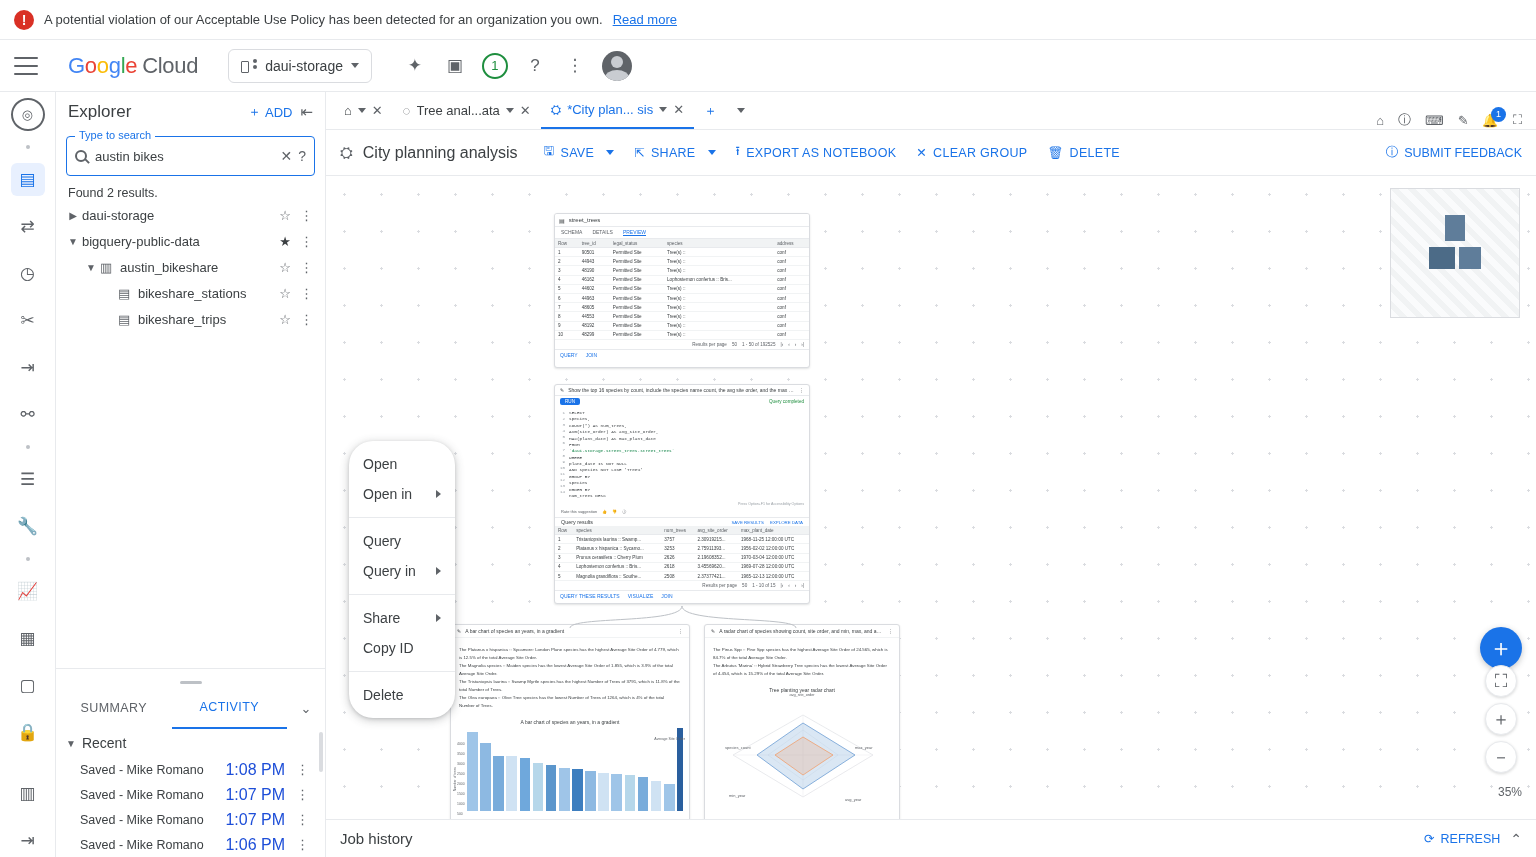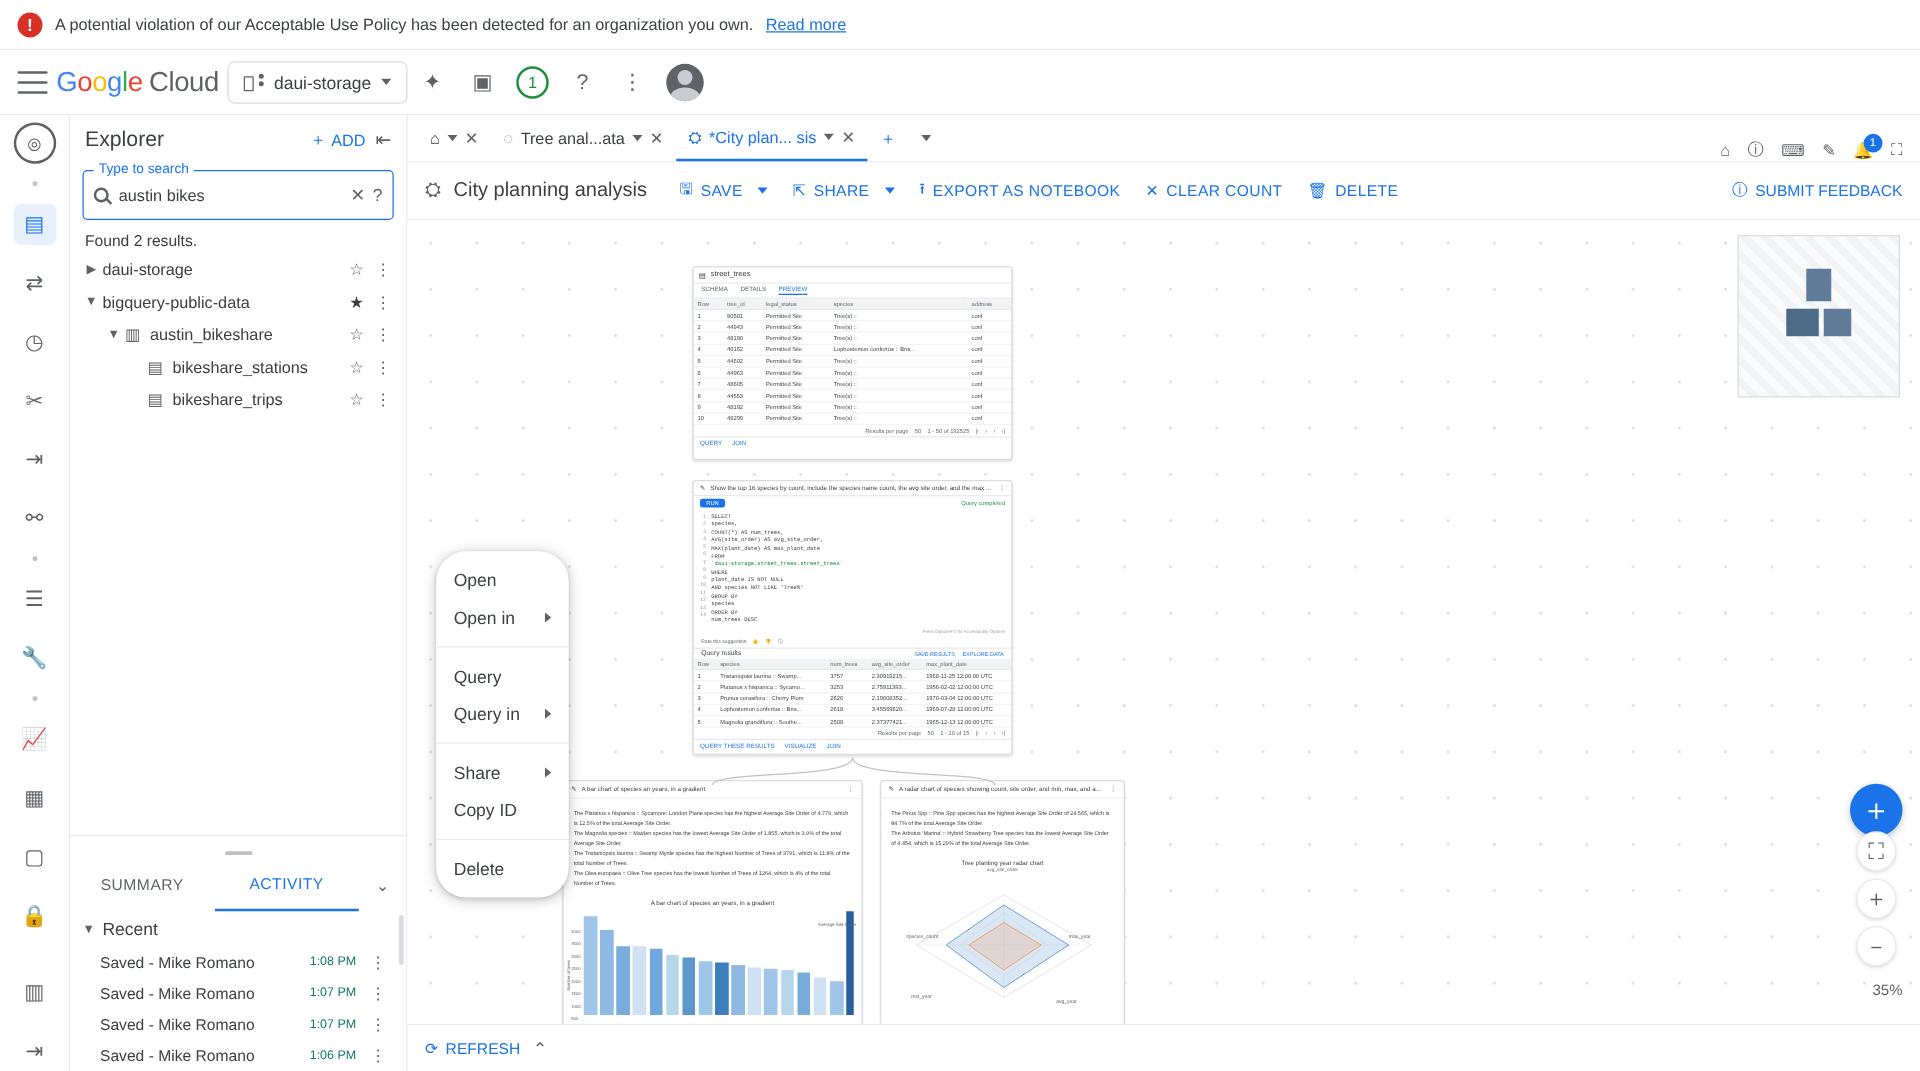"Google Cloud" .topbar { gap: 7px -> 30px }
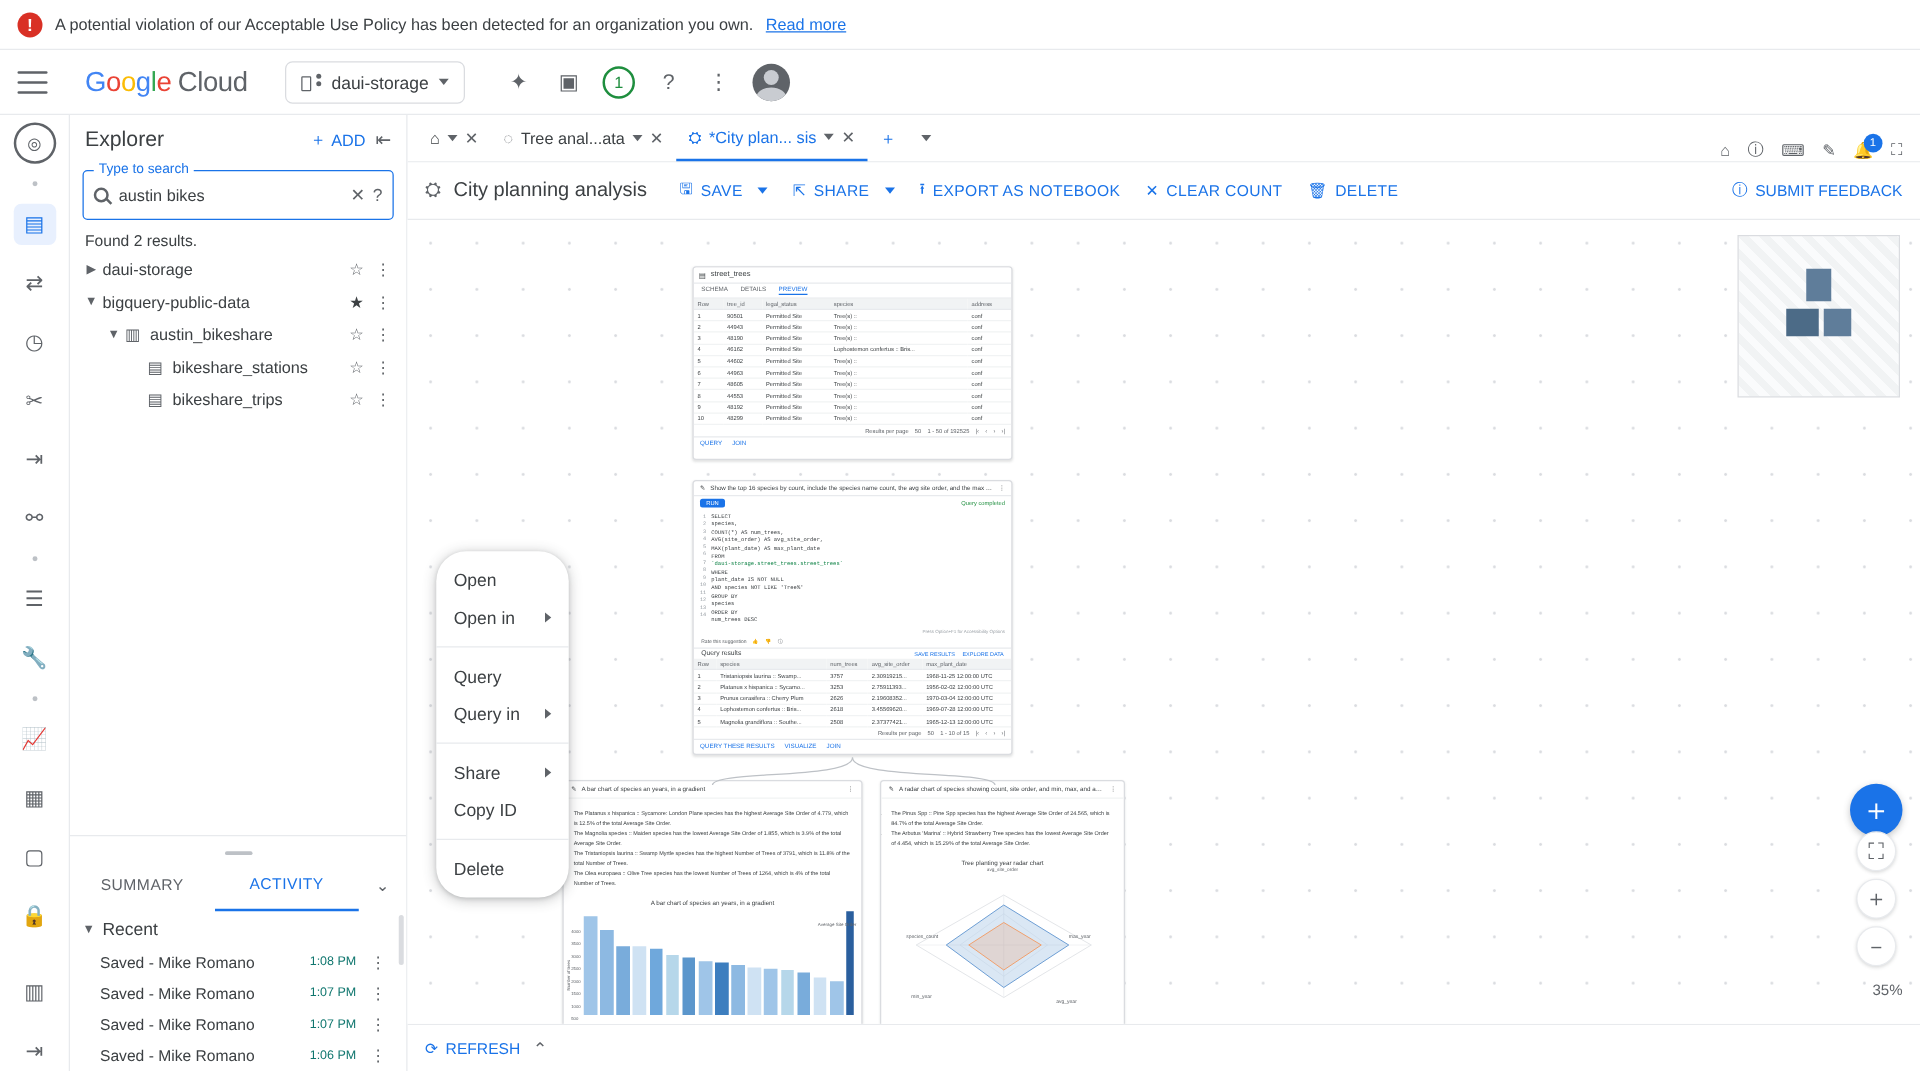"CLEAR COUNT" span { text: COUNT -> GROUP }
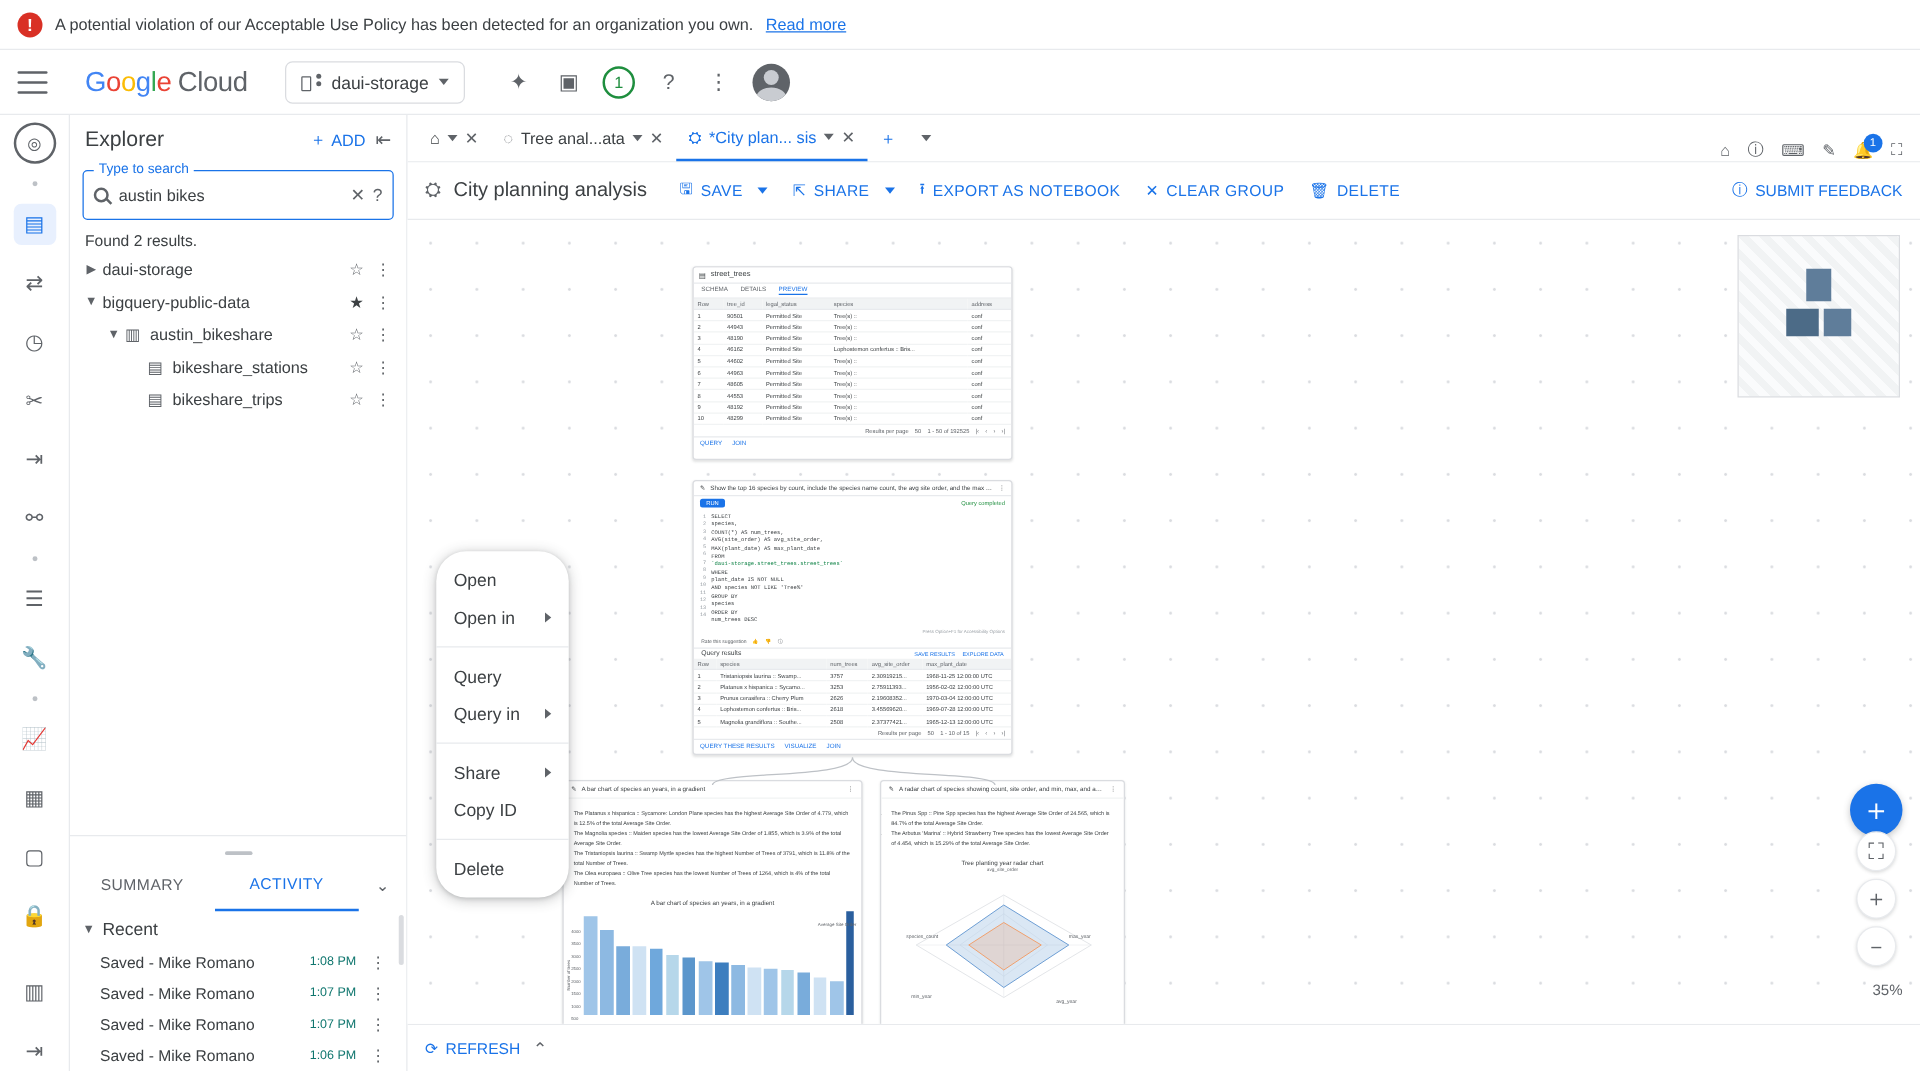"1:08 PM" .act-time { color: #0f766e -> #1d4ed8; font-size: 10px -> 16px }
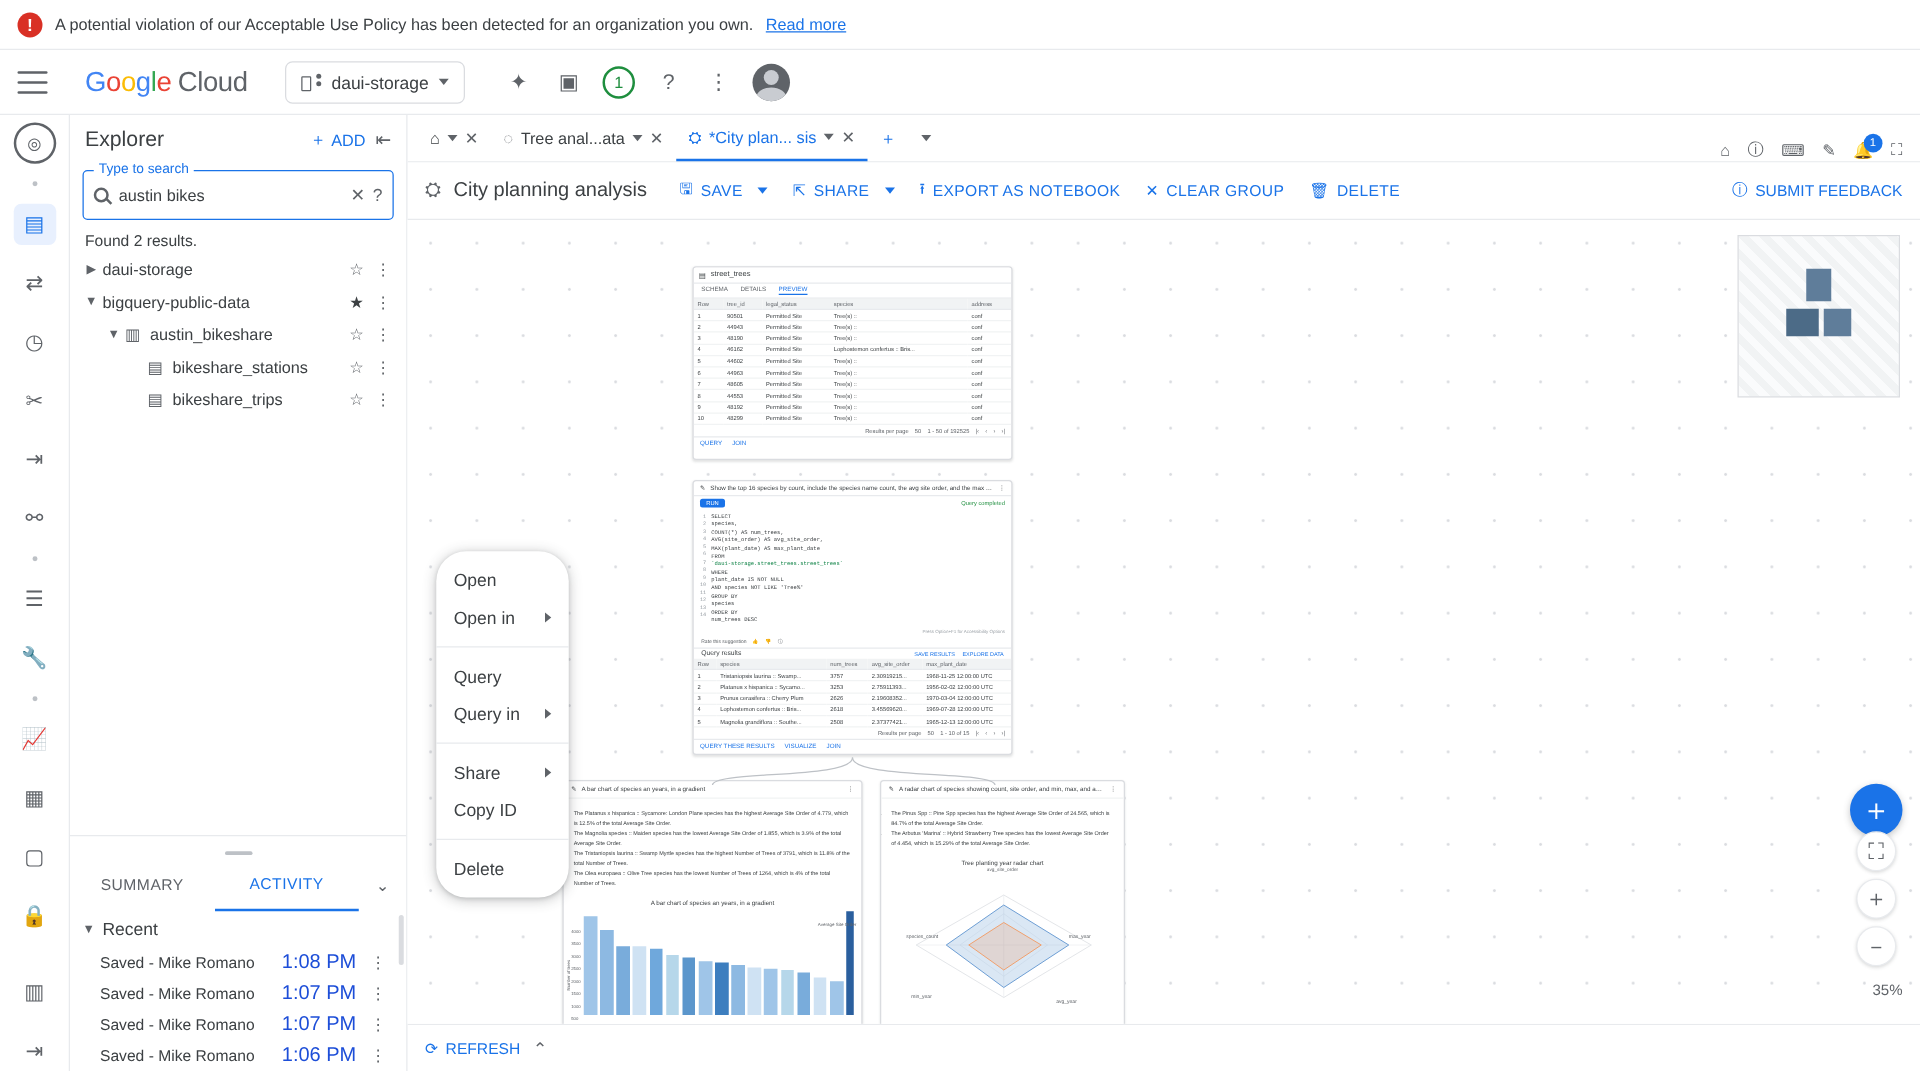"Job history" div.jh-title { html: none -> <div>Job history</div> }
